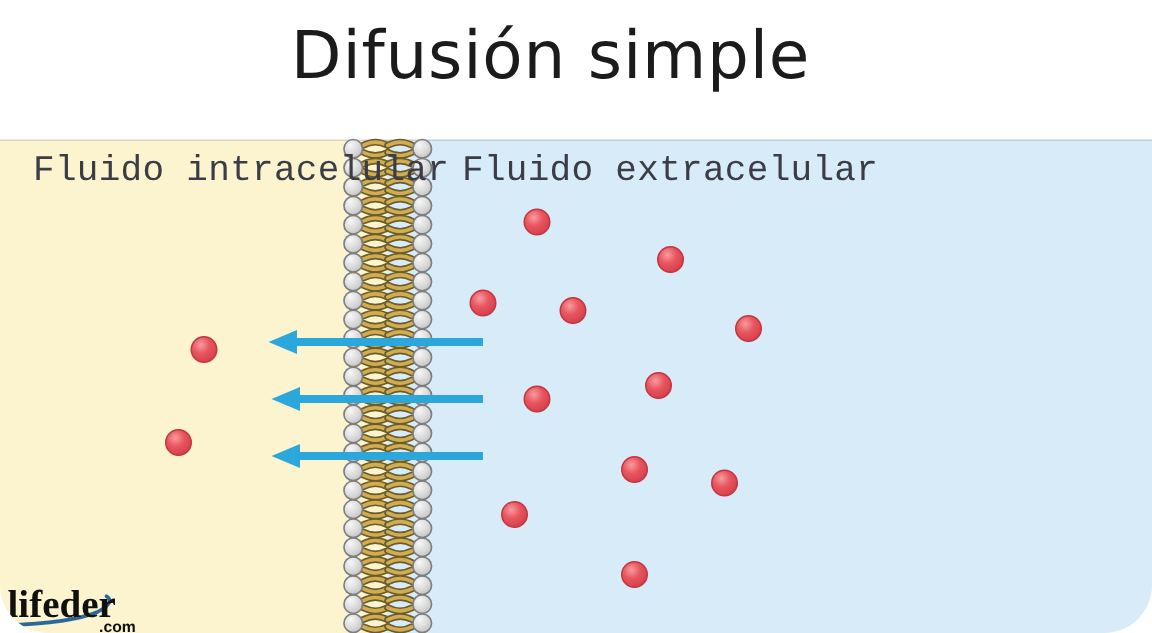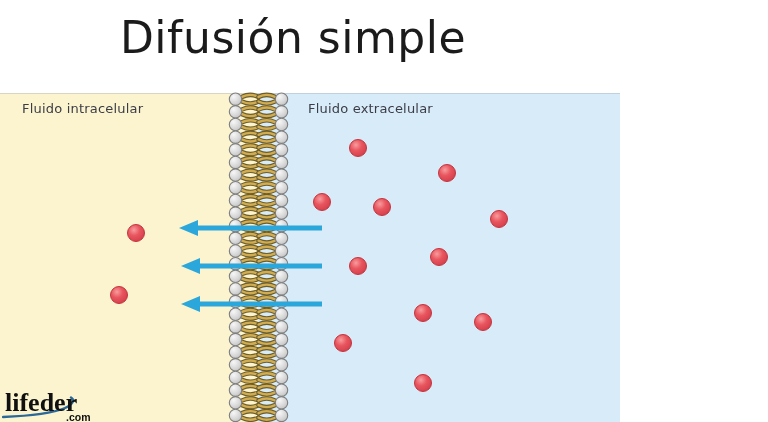"Difusión simple" .stage { border-radius: none -> 32px; width: 620px -> 768px }
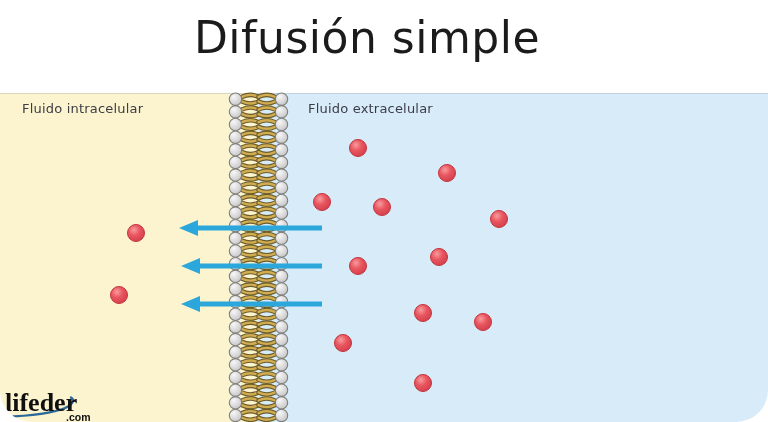"Fluido intracelular" .fluid-label { font-family: none -> Liberation Mono, monospace; font-size: 13px -> 24px }
